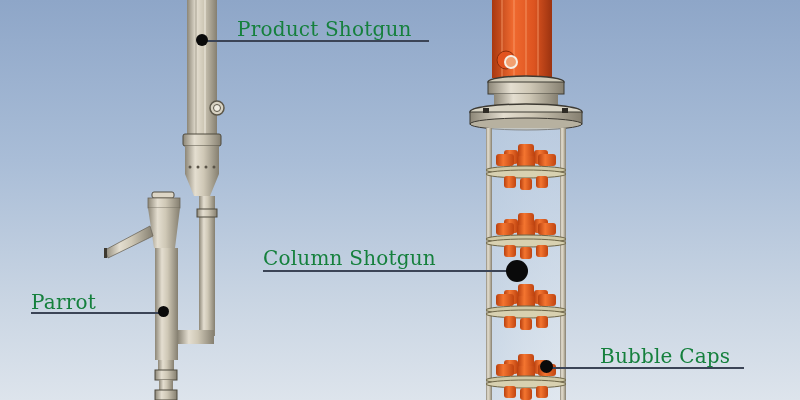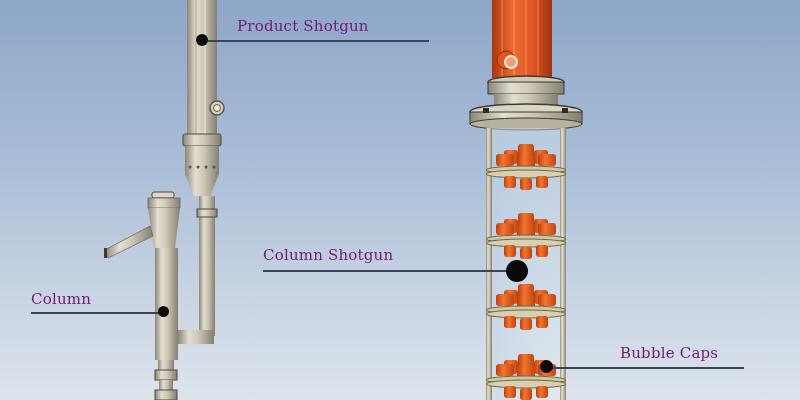"Product Shotgun" .label { color: #701a75 -> #15803d; font-size: 15px -> 20px }
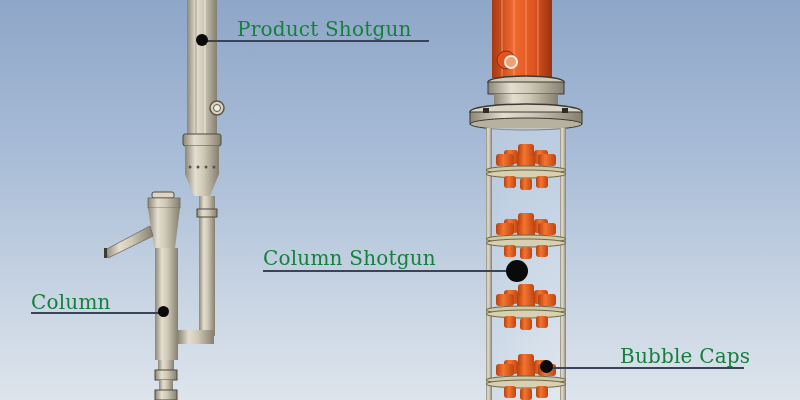"Column" div.label { text: Column -> Parrot }
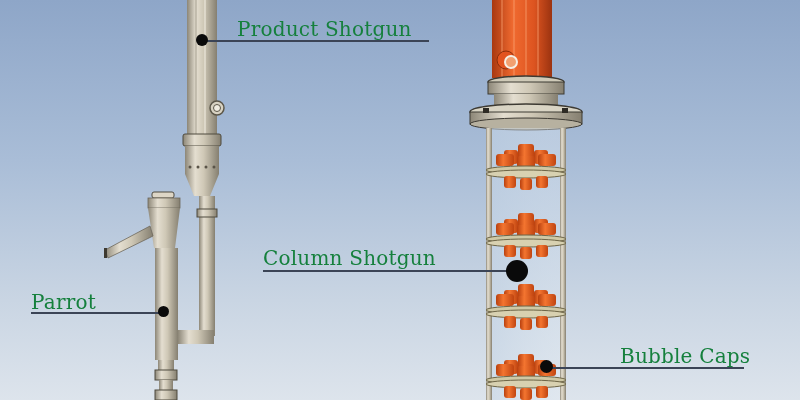"Bubble Caps" div.label { left: 620px -> 600px }
